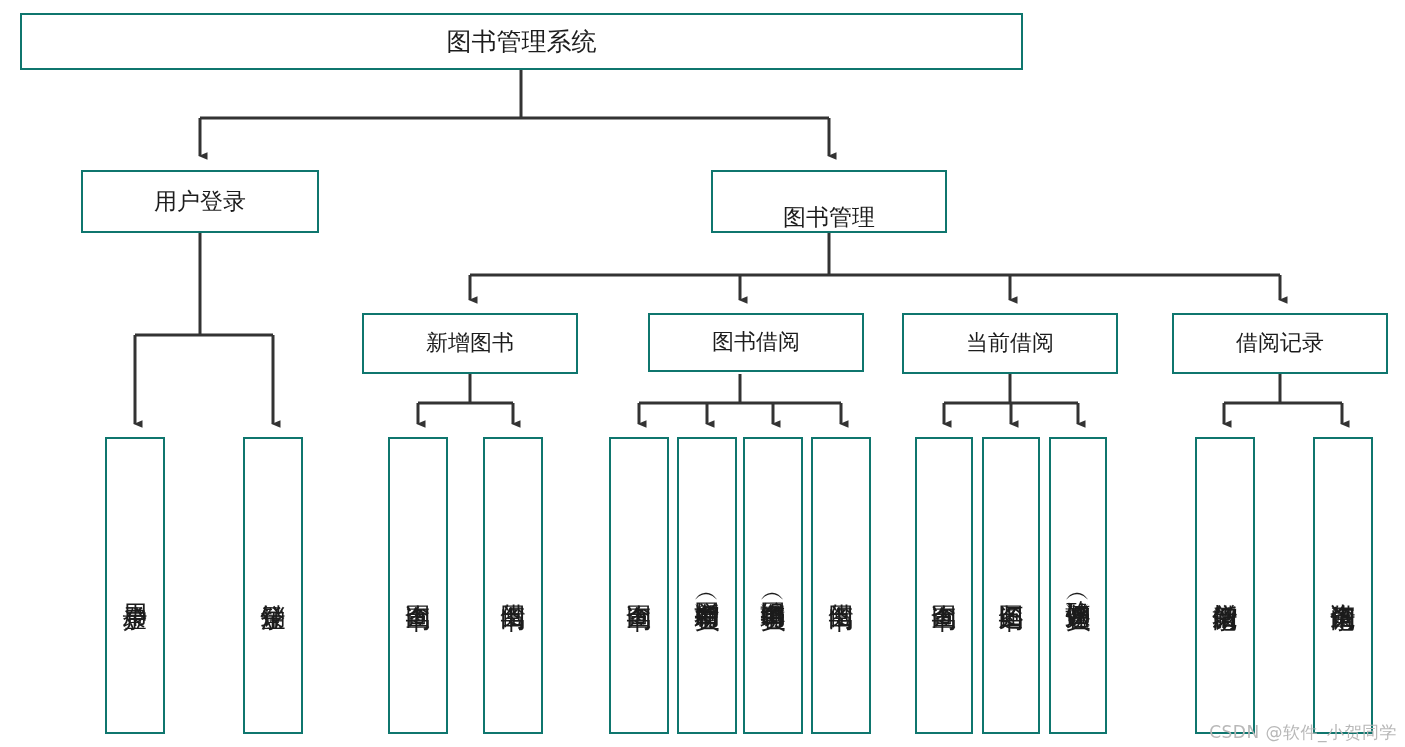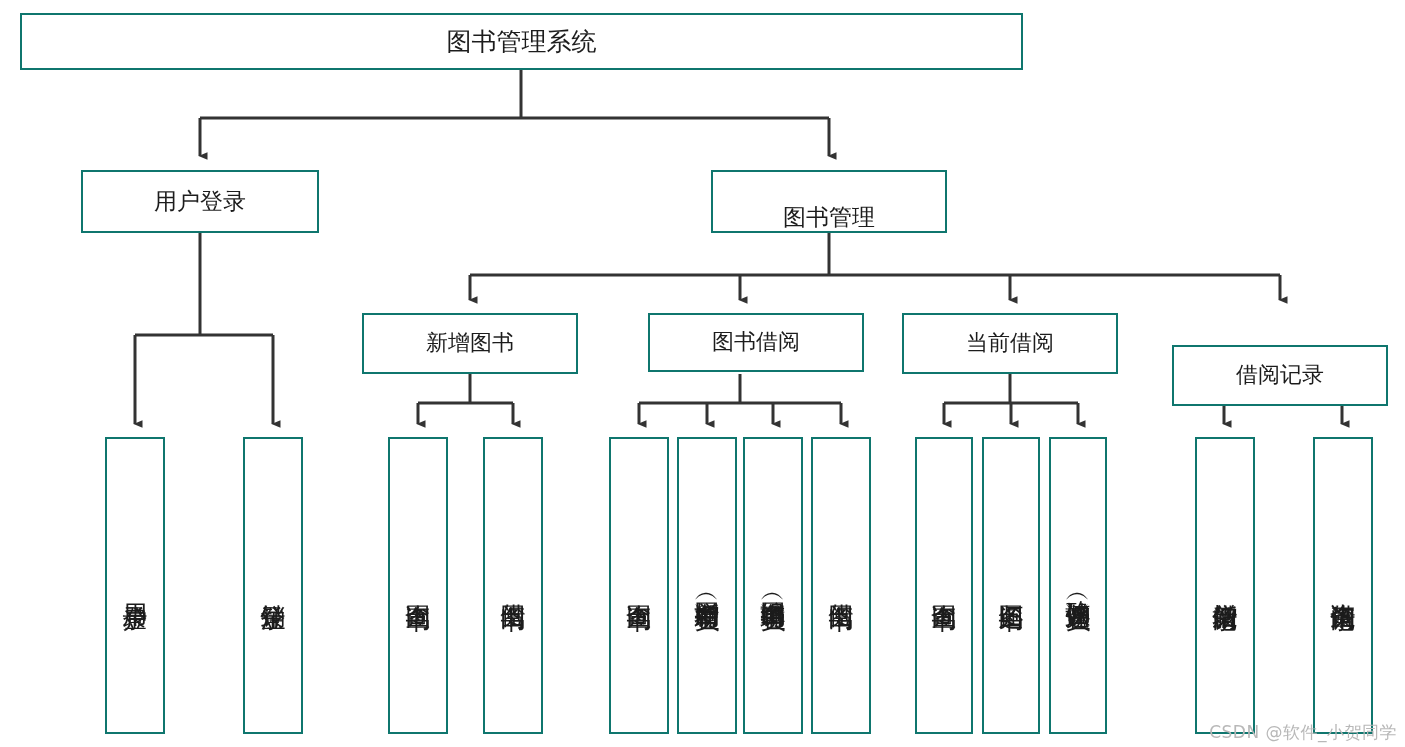"借阅记录" div.node-box { margin-top: 32px -> none }
